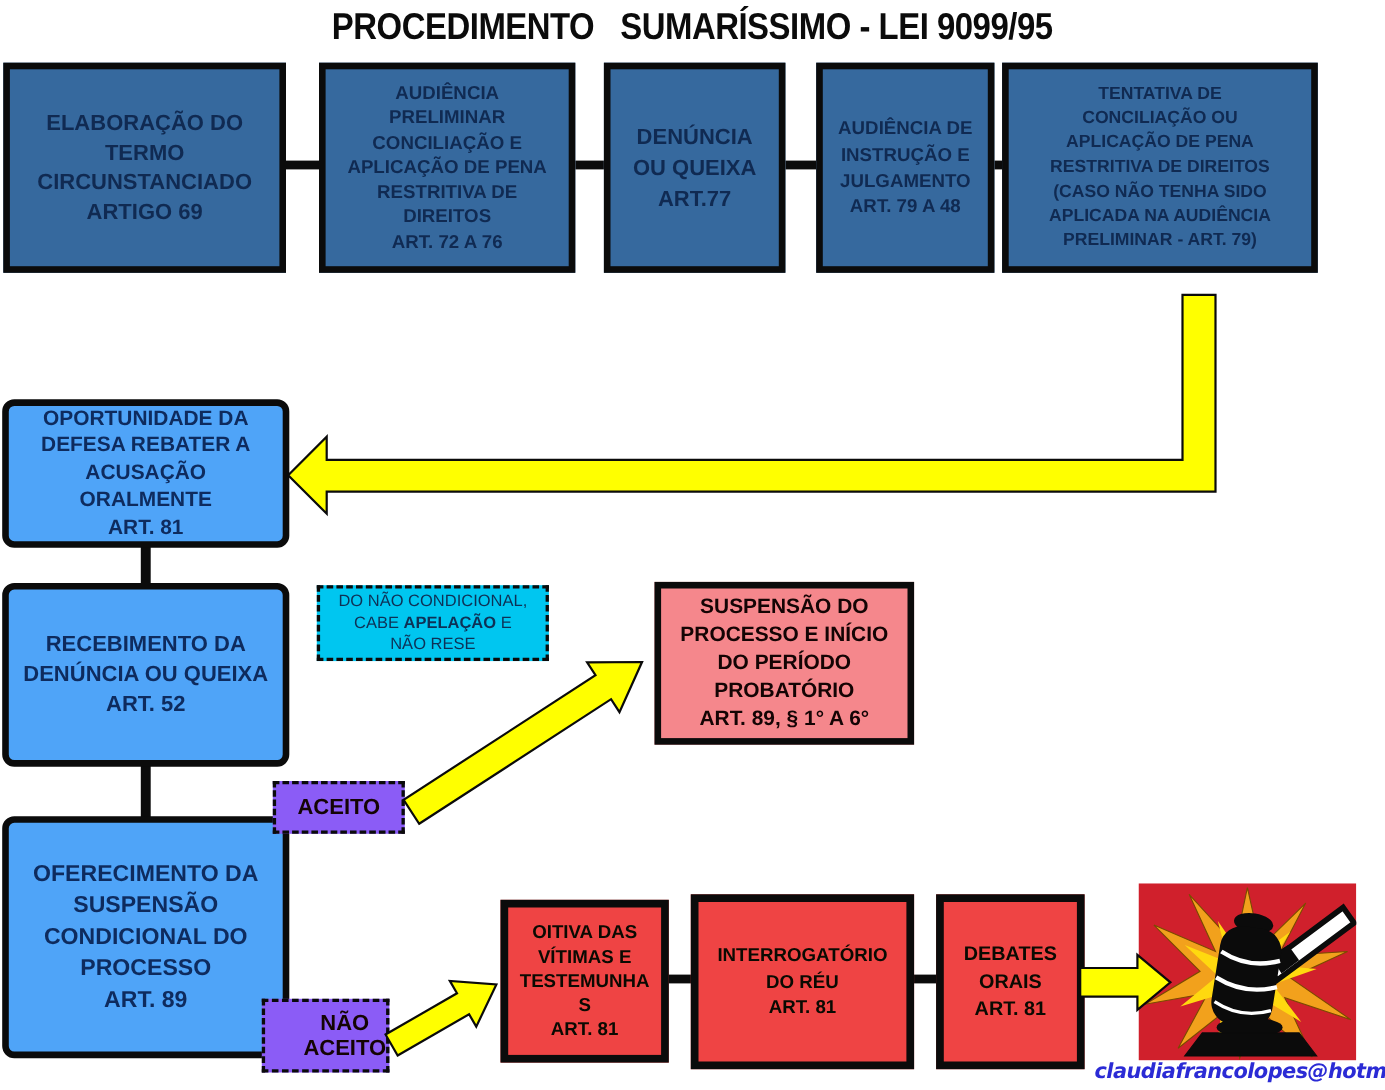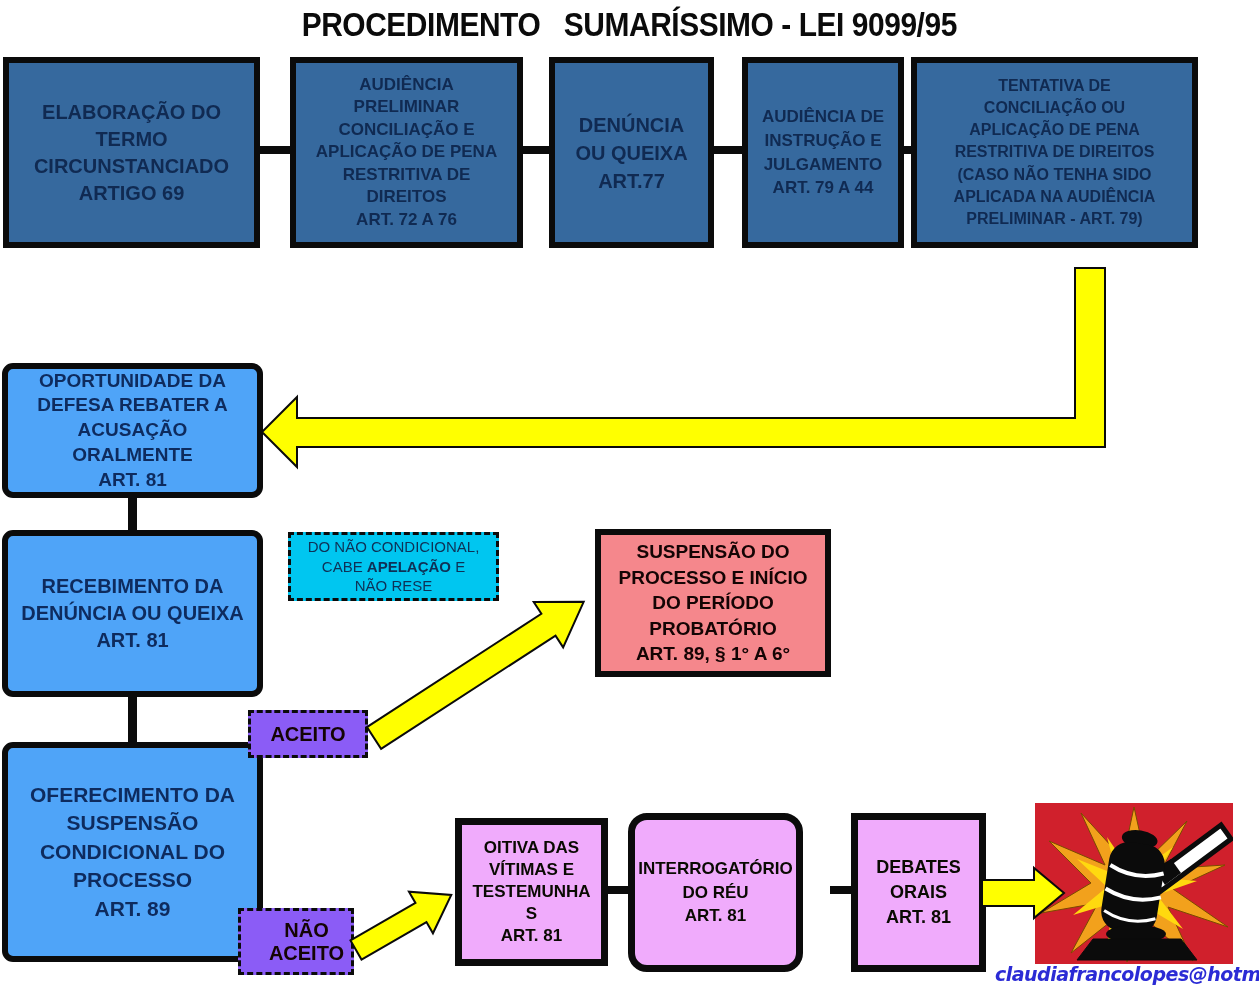"AUDIÊNCIA DE" div.lbl { text: 44 -> 48 }
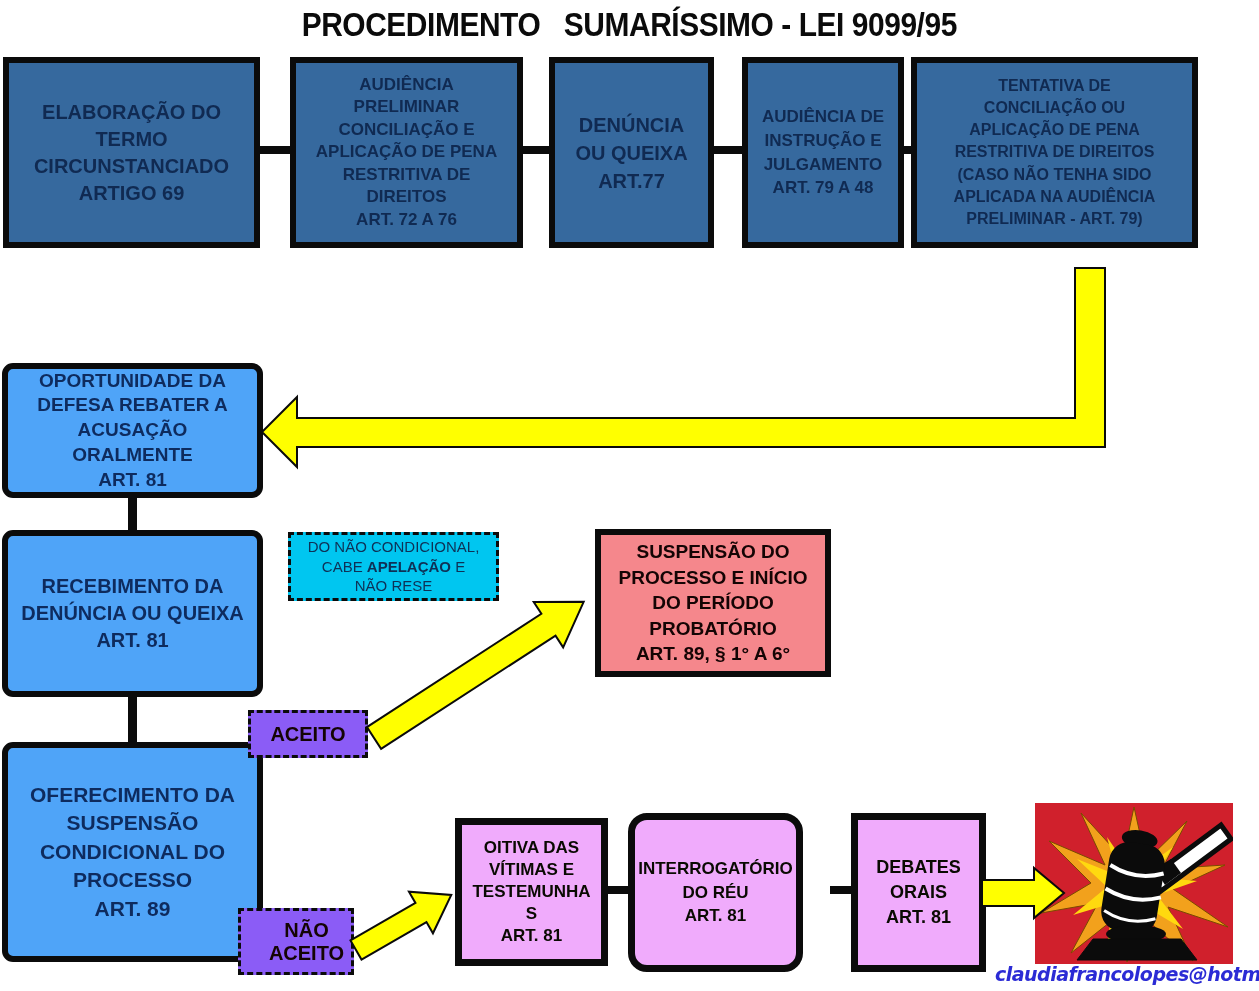"RECEBIMENTO DA" div.lbl { text: 81 -> 52 }
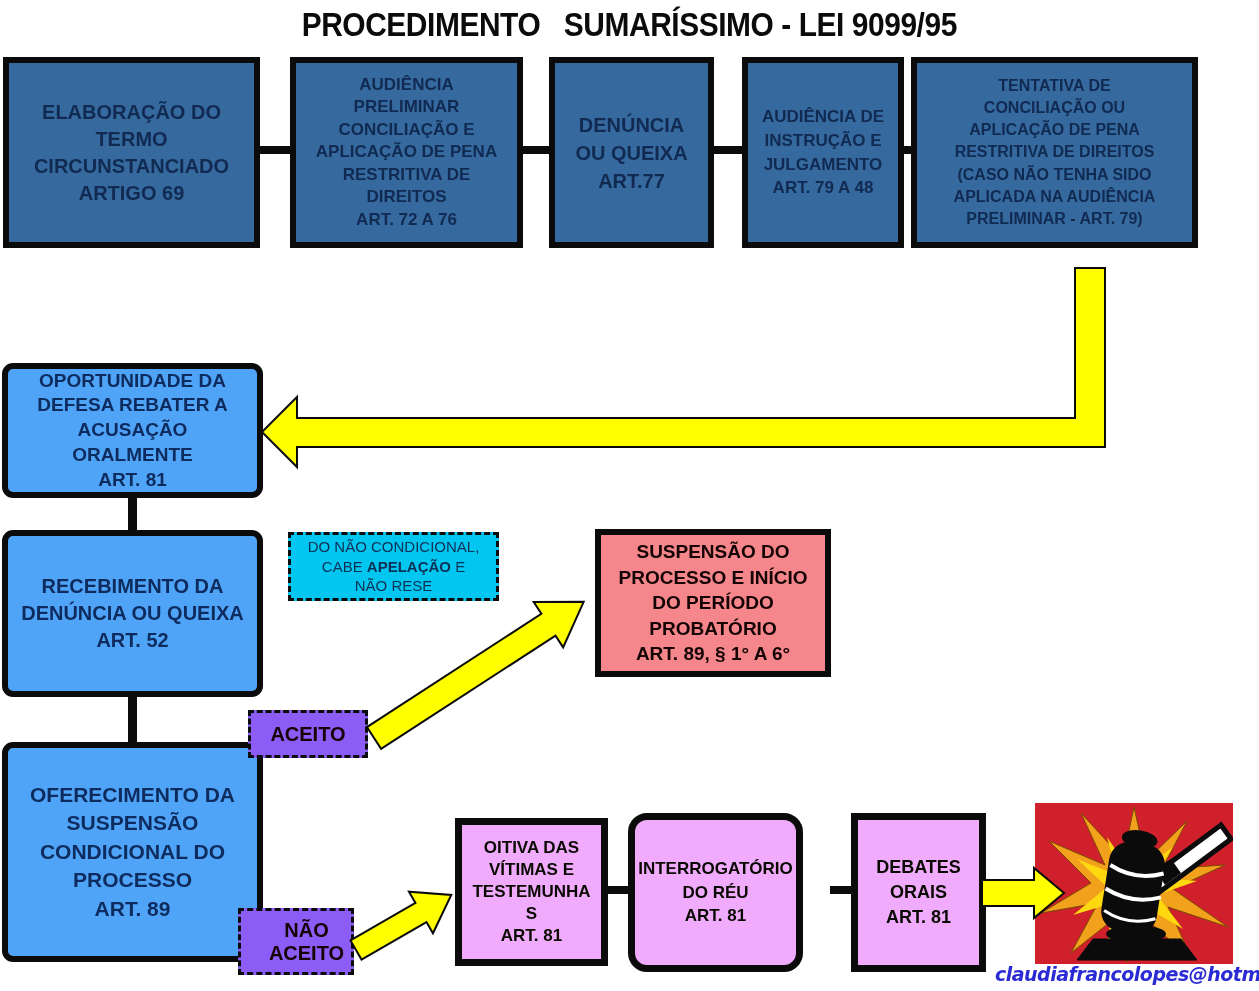"OITIVA DAS" .greenbox { background: #f0abfc -> #ef4444 }
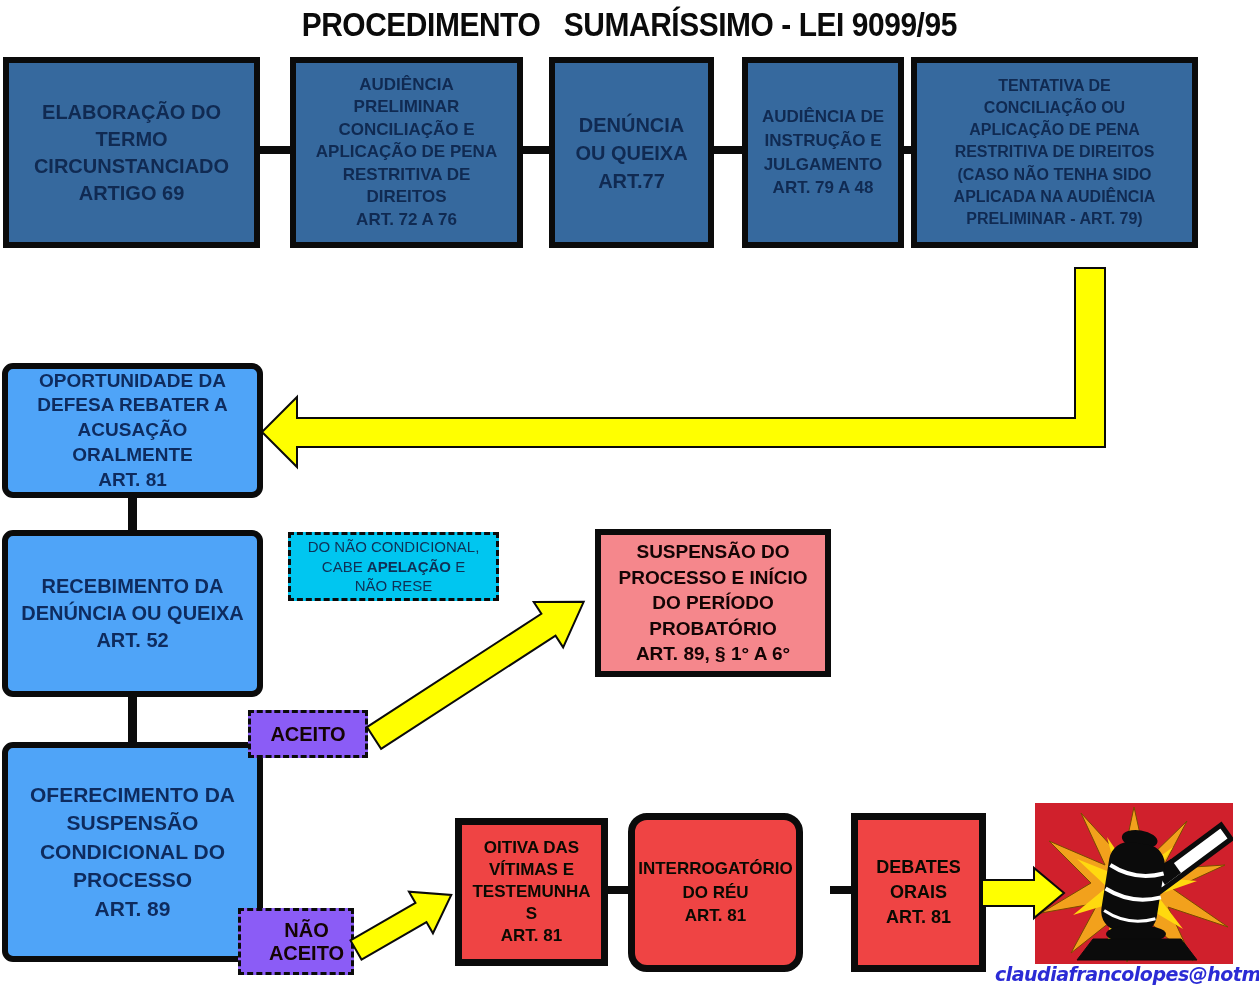"INTERROGATÓRIO" #interr { border-radius: 19px -> none; width: 175px -> 203px }
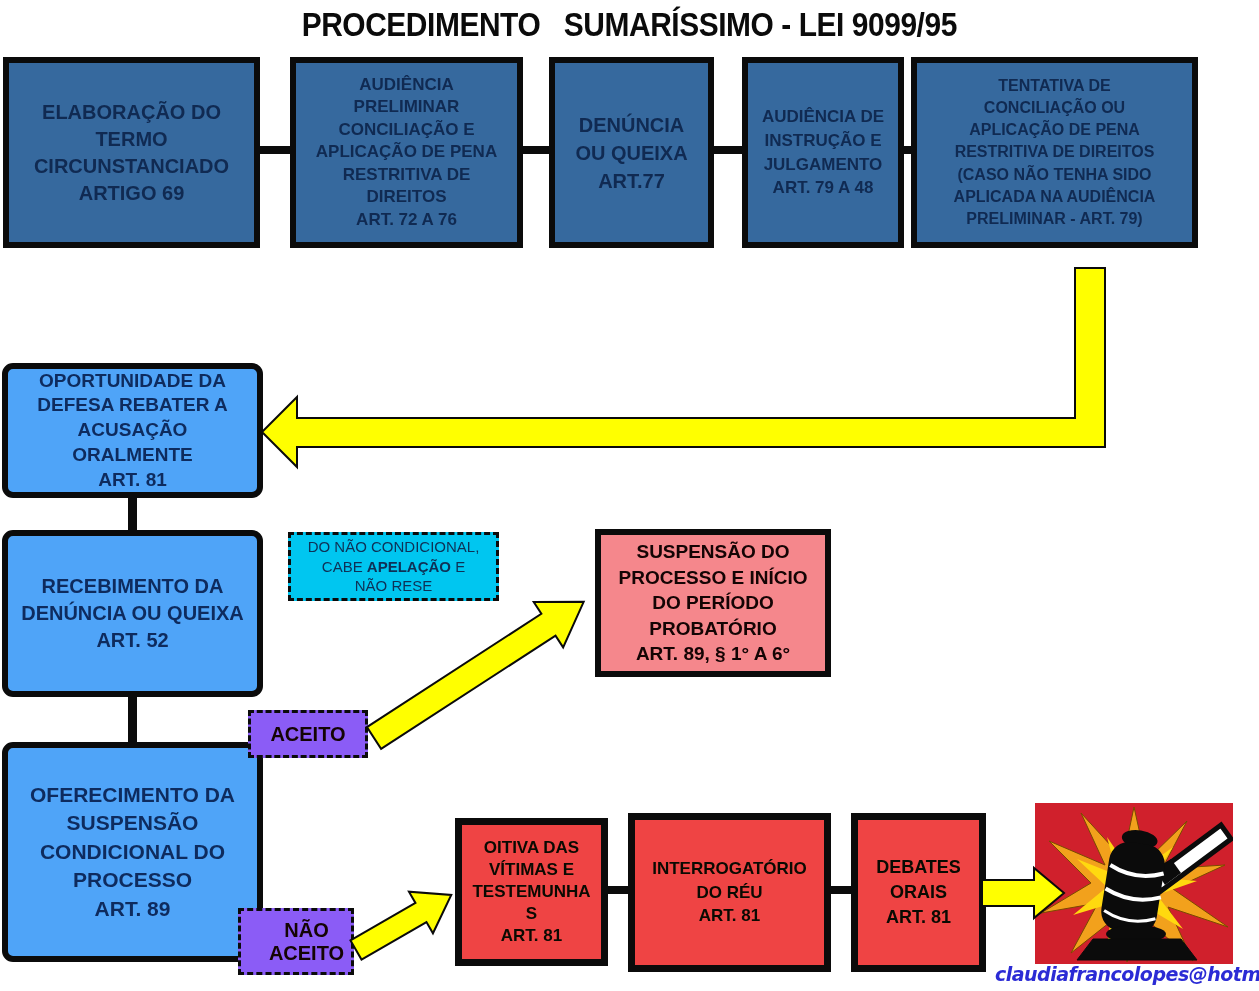"NÃO" #naoaceito { justify-content: center -> flex-end }
